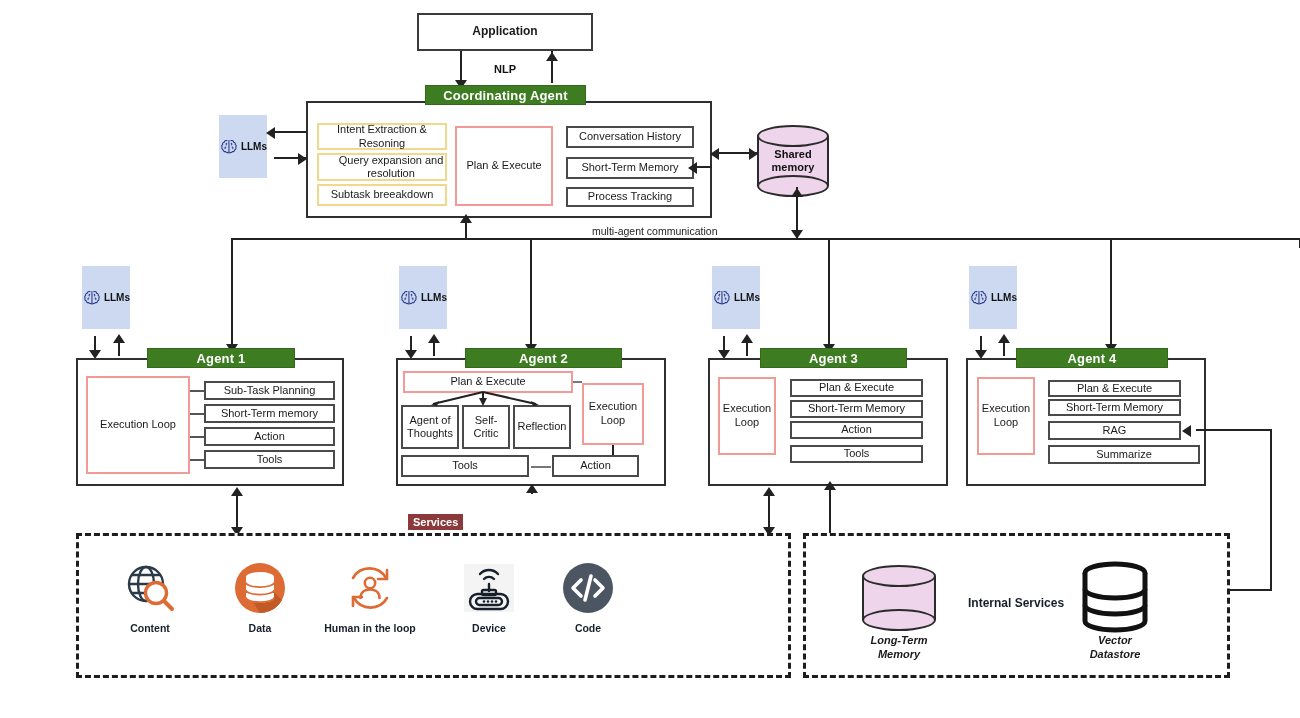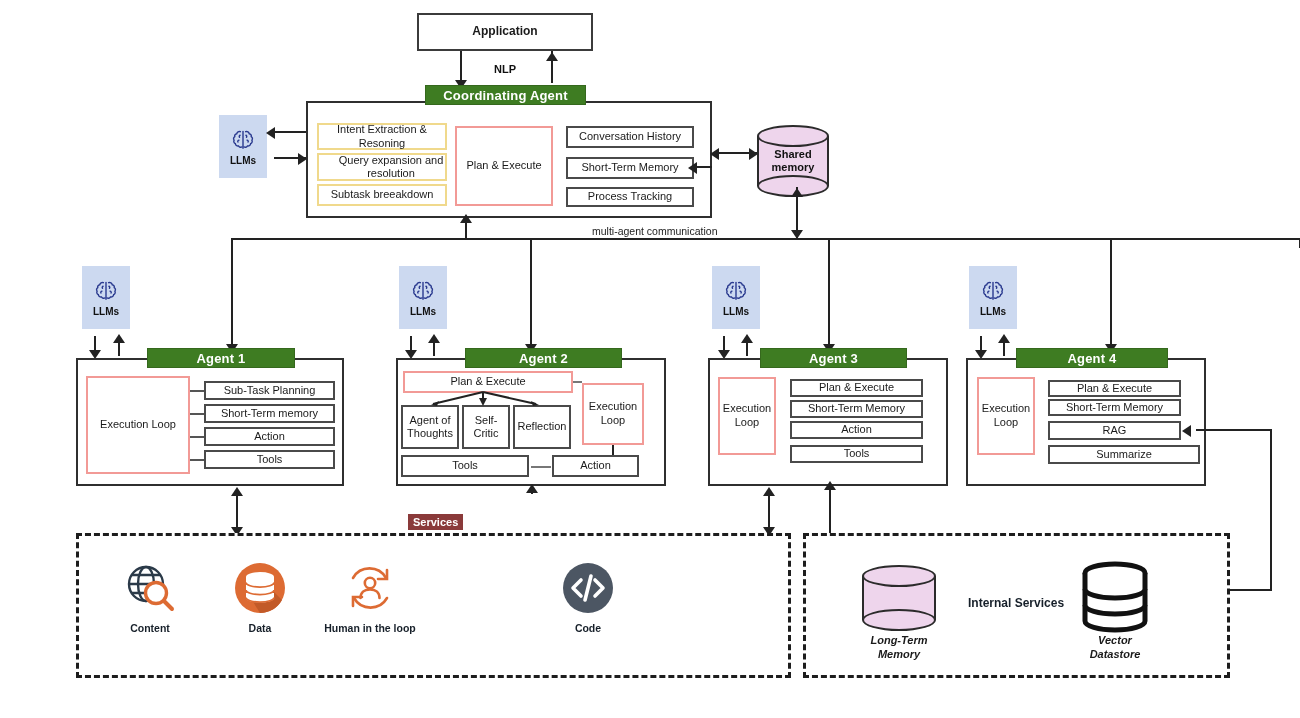"LLMs" .llm { flex-direction: column -> row }
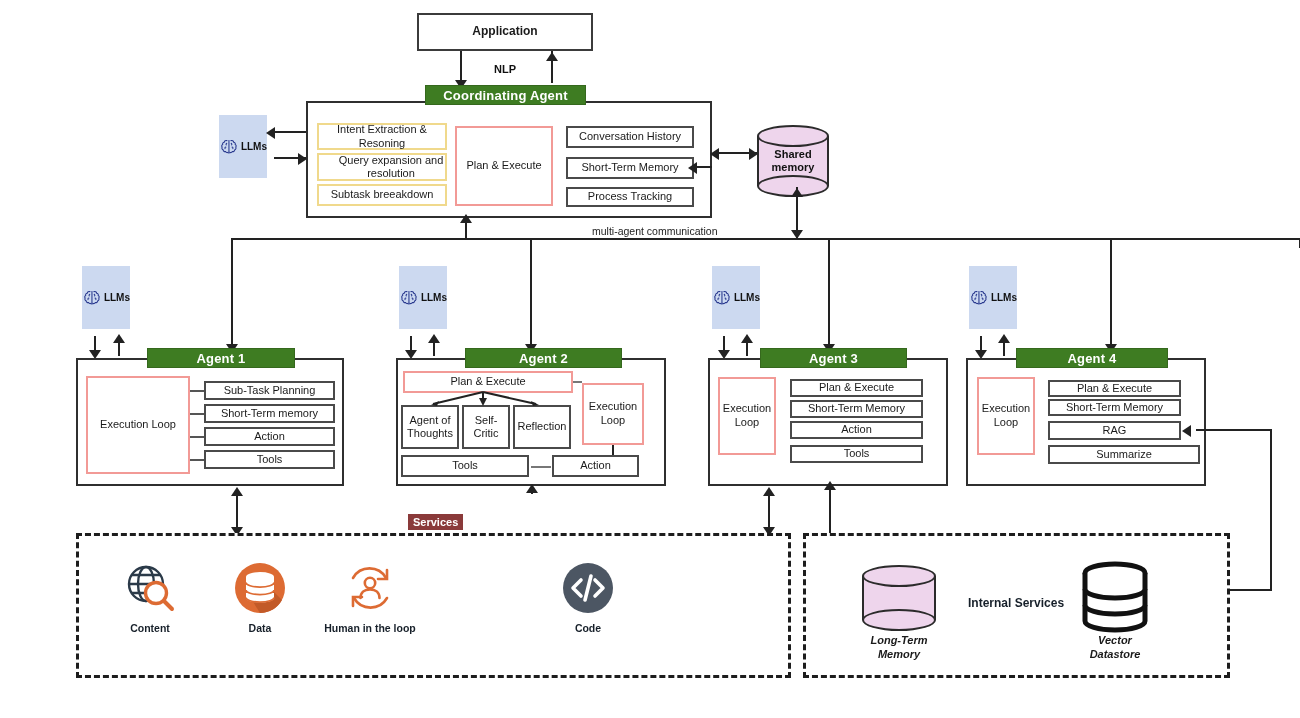"Device" div.svc { html: none -> <div> <div> <svg> <rect></rect> <g> <path></path> <path></path> <path></path> <rect></rect> <rect></rect> <rect></rect> </g> <g> <circle></circle> <circle></circle> <circle></circle> <circle></circle> </g> </svg> </div> <div>Device</div> </div> }
